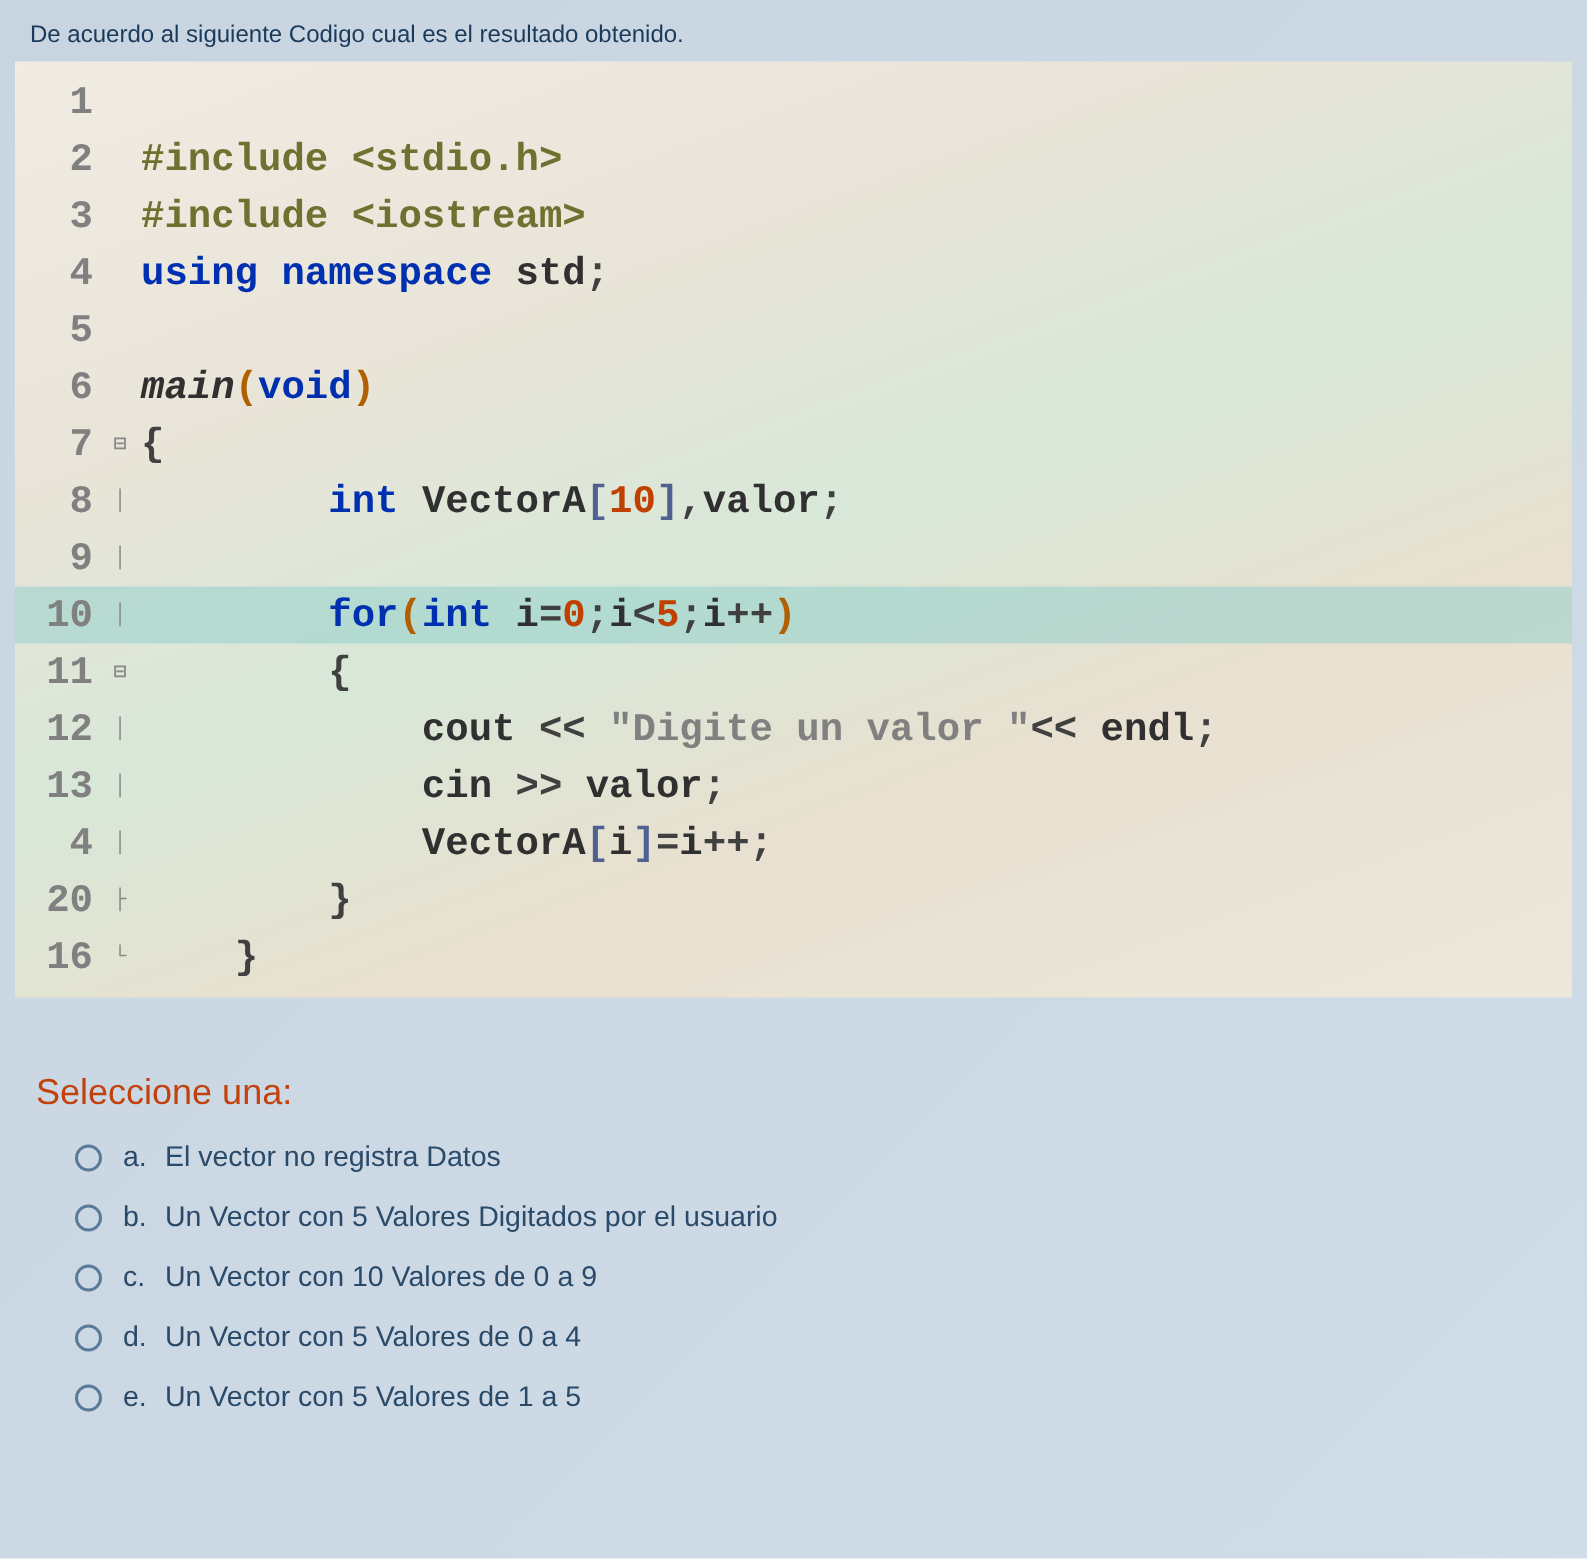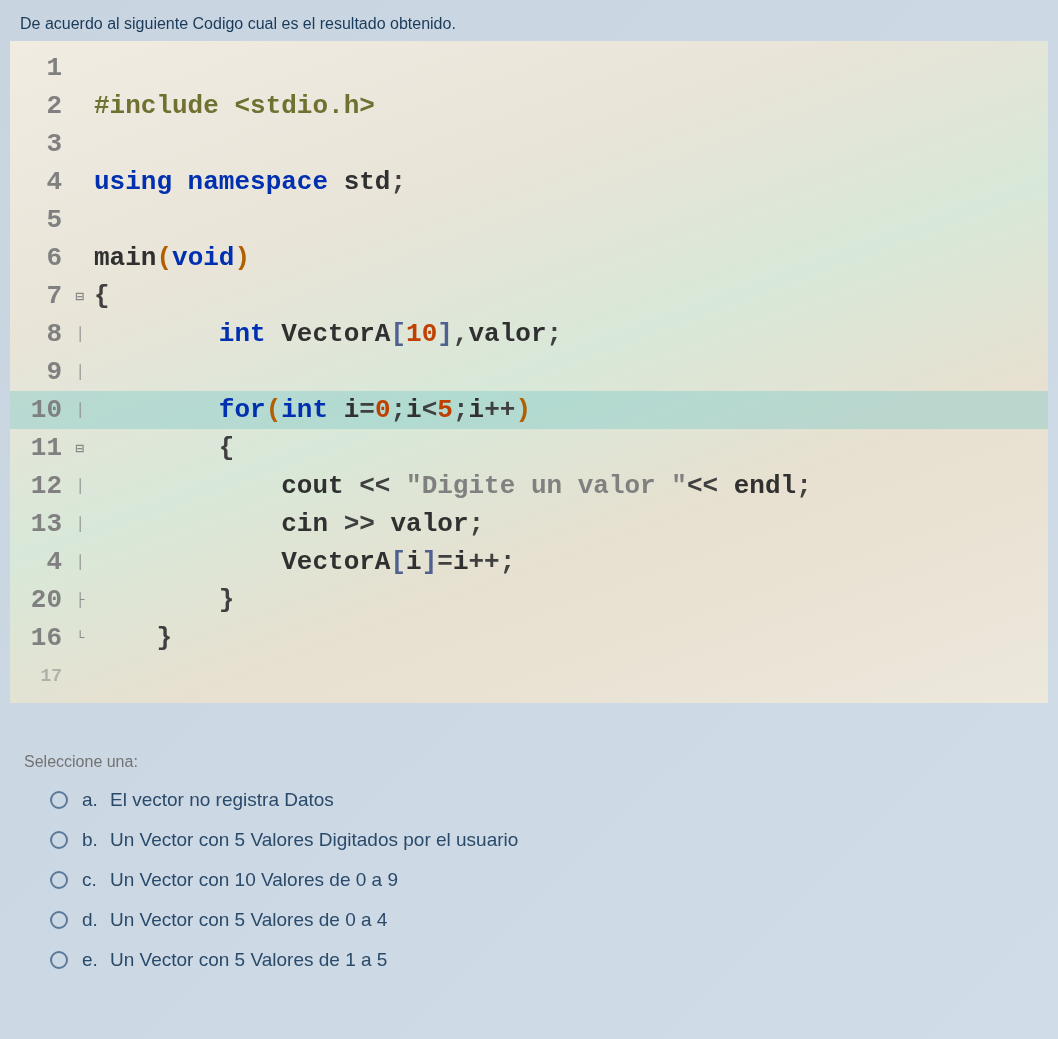"#include <iostream>" span.code-content { html: none -> <span><span>#include </span><span>&lt;iostream&gt;</span></span> }
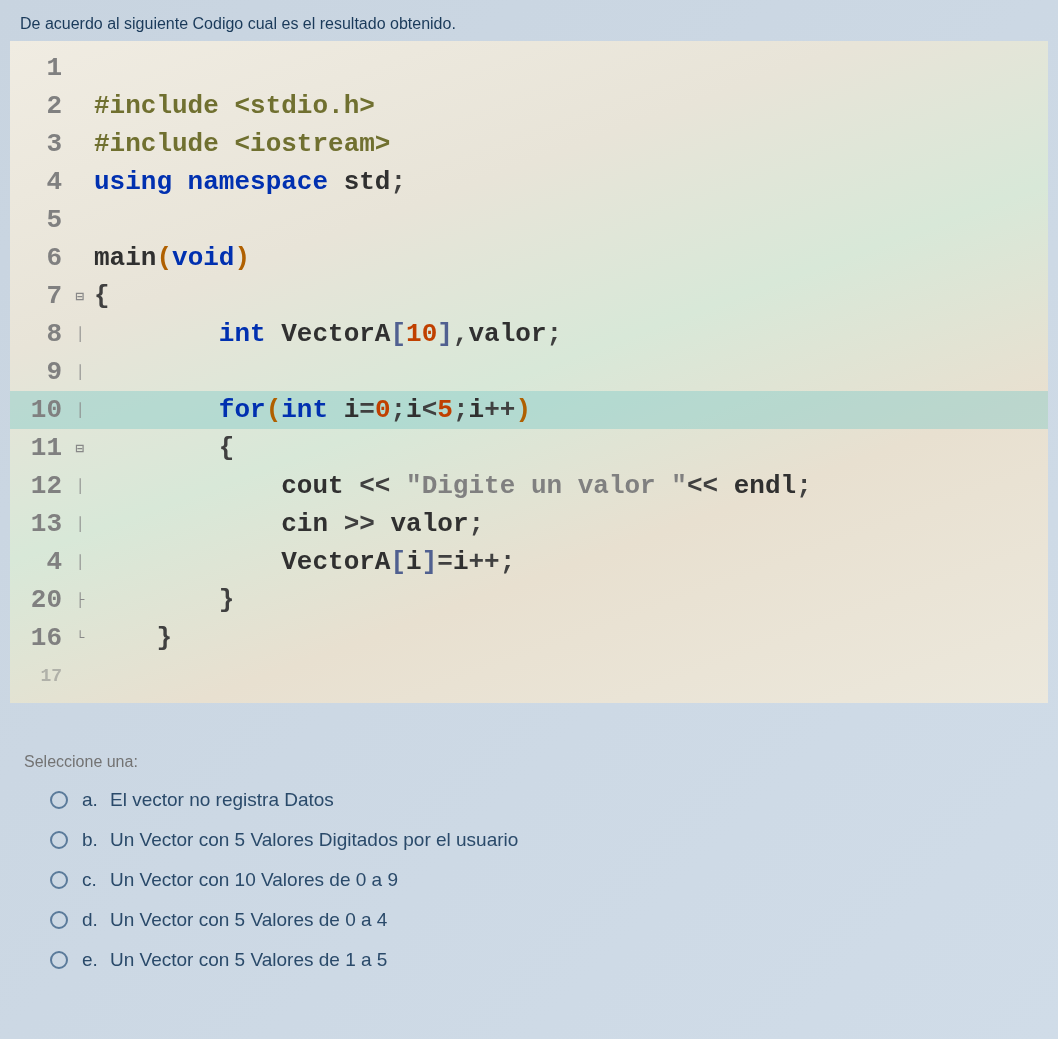"main" .func { font-style: none -> italic }
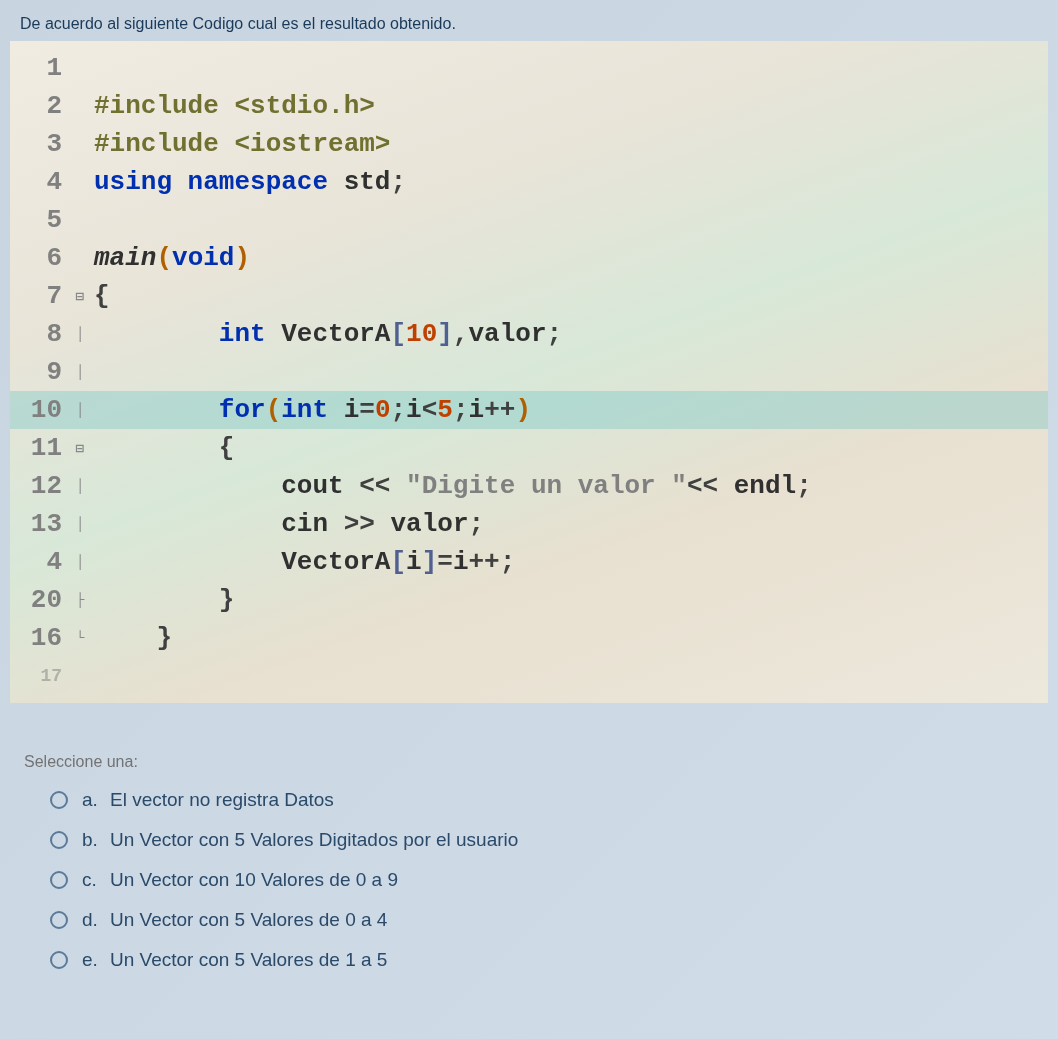"17" div.code-line { html: <div> <span>17</span> </div> -> none }
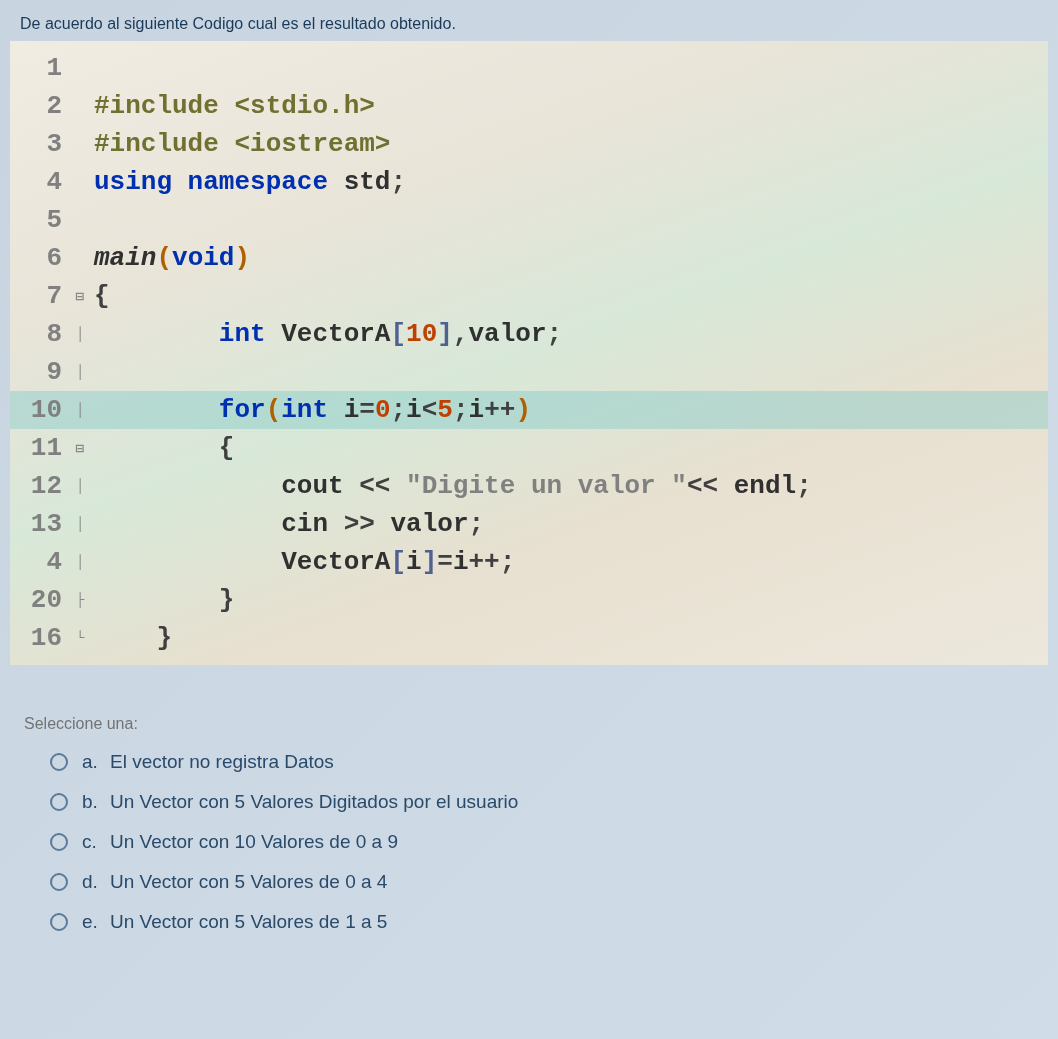"Seleccione una:" .prompt-text { color: #737373 -> #c2410c; font-size: 16px -> 24px }
